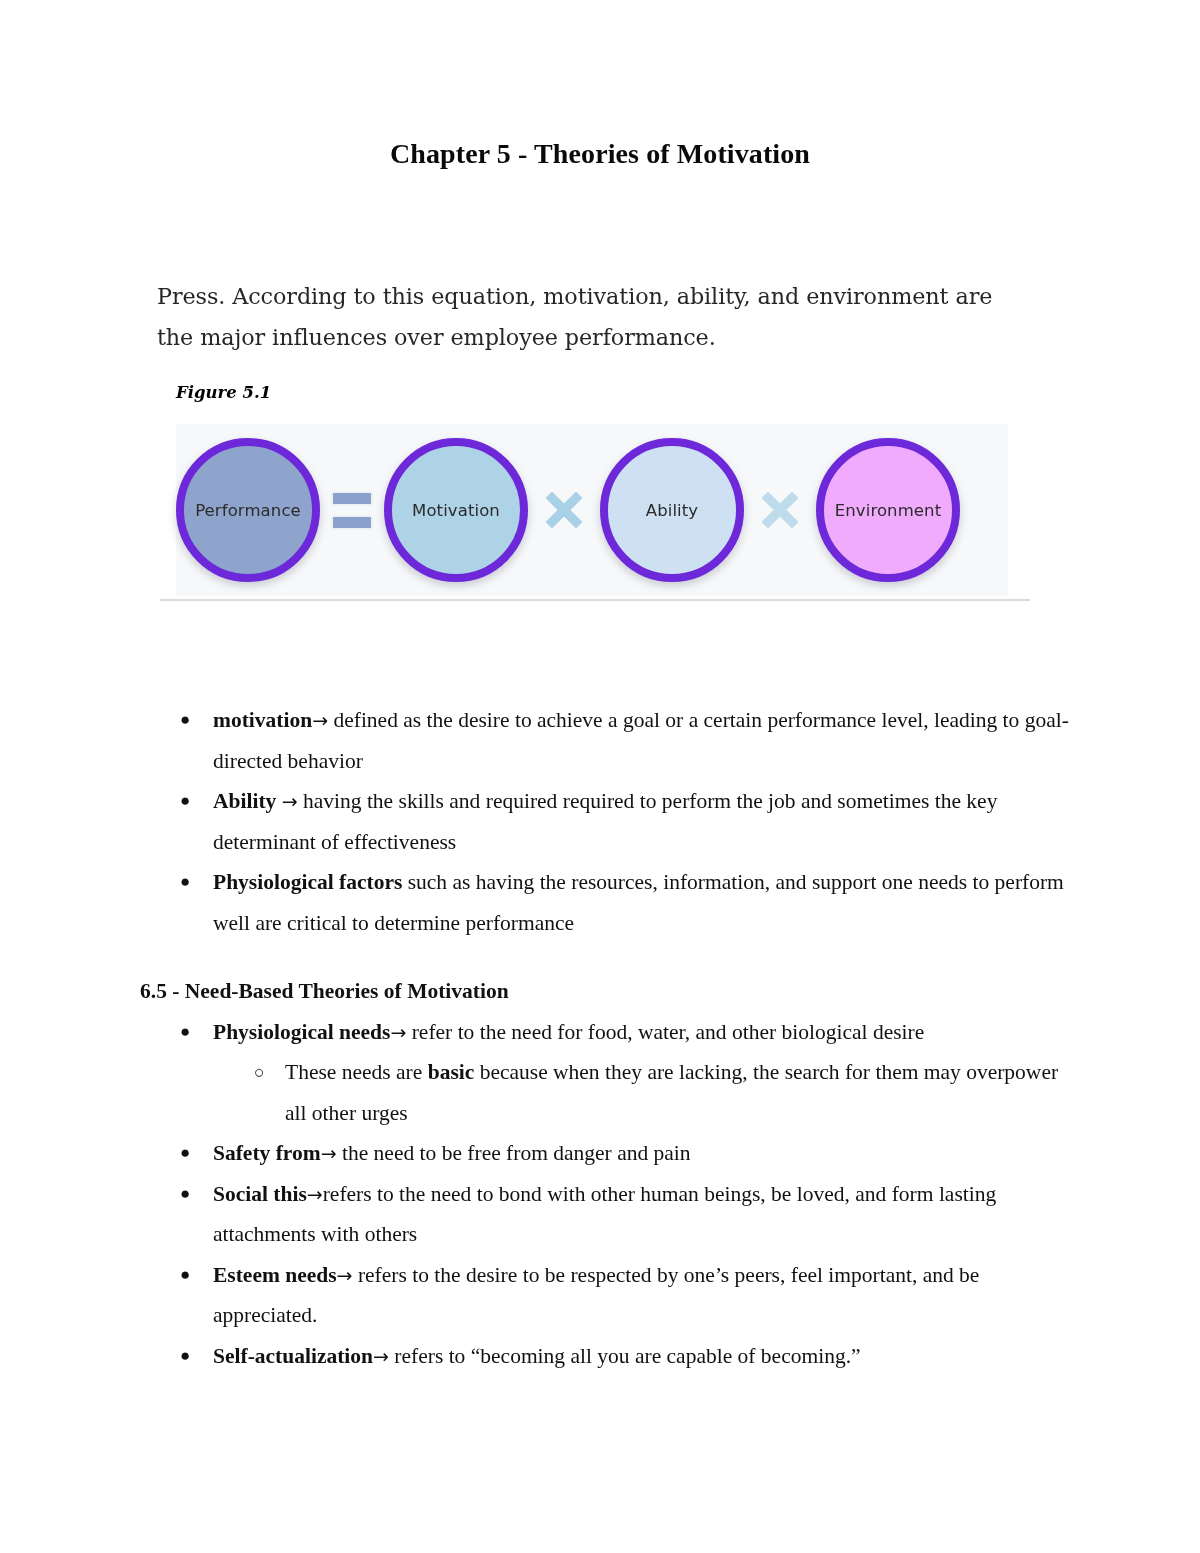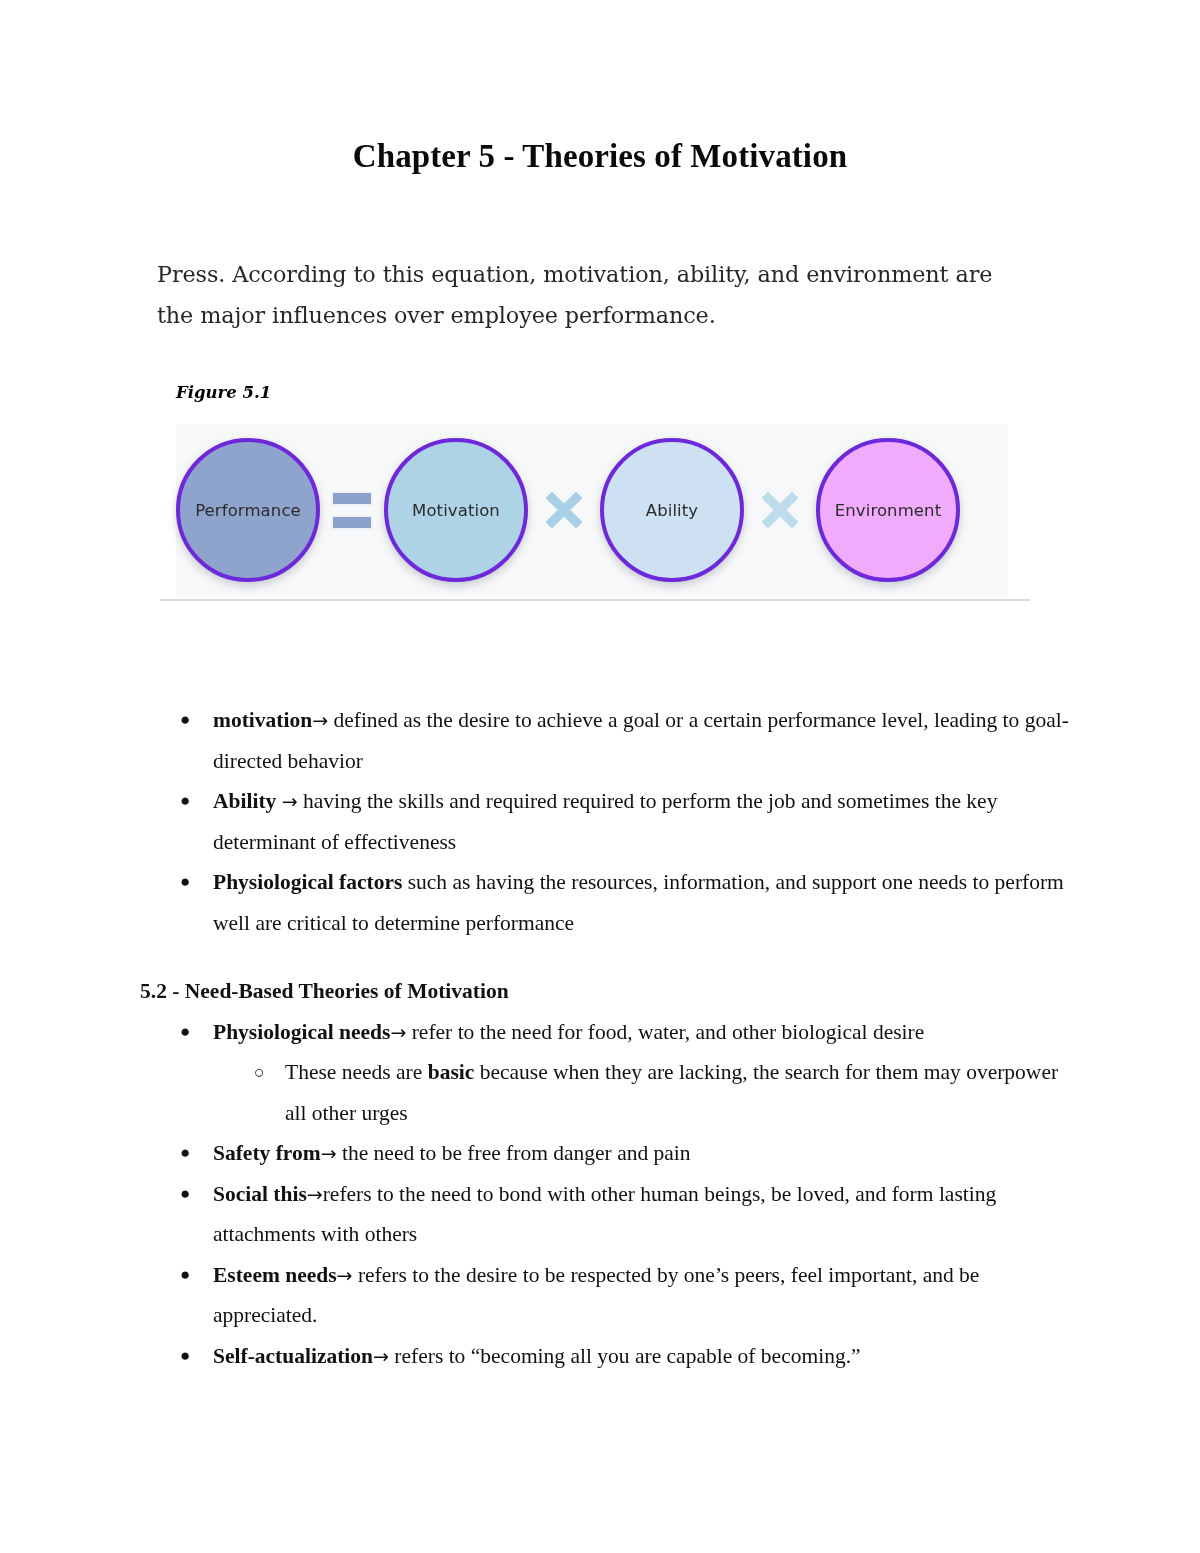"Chapter 5 - Theories of" .doc-title { font-size: 33px -> 28px }
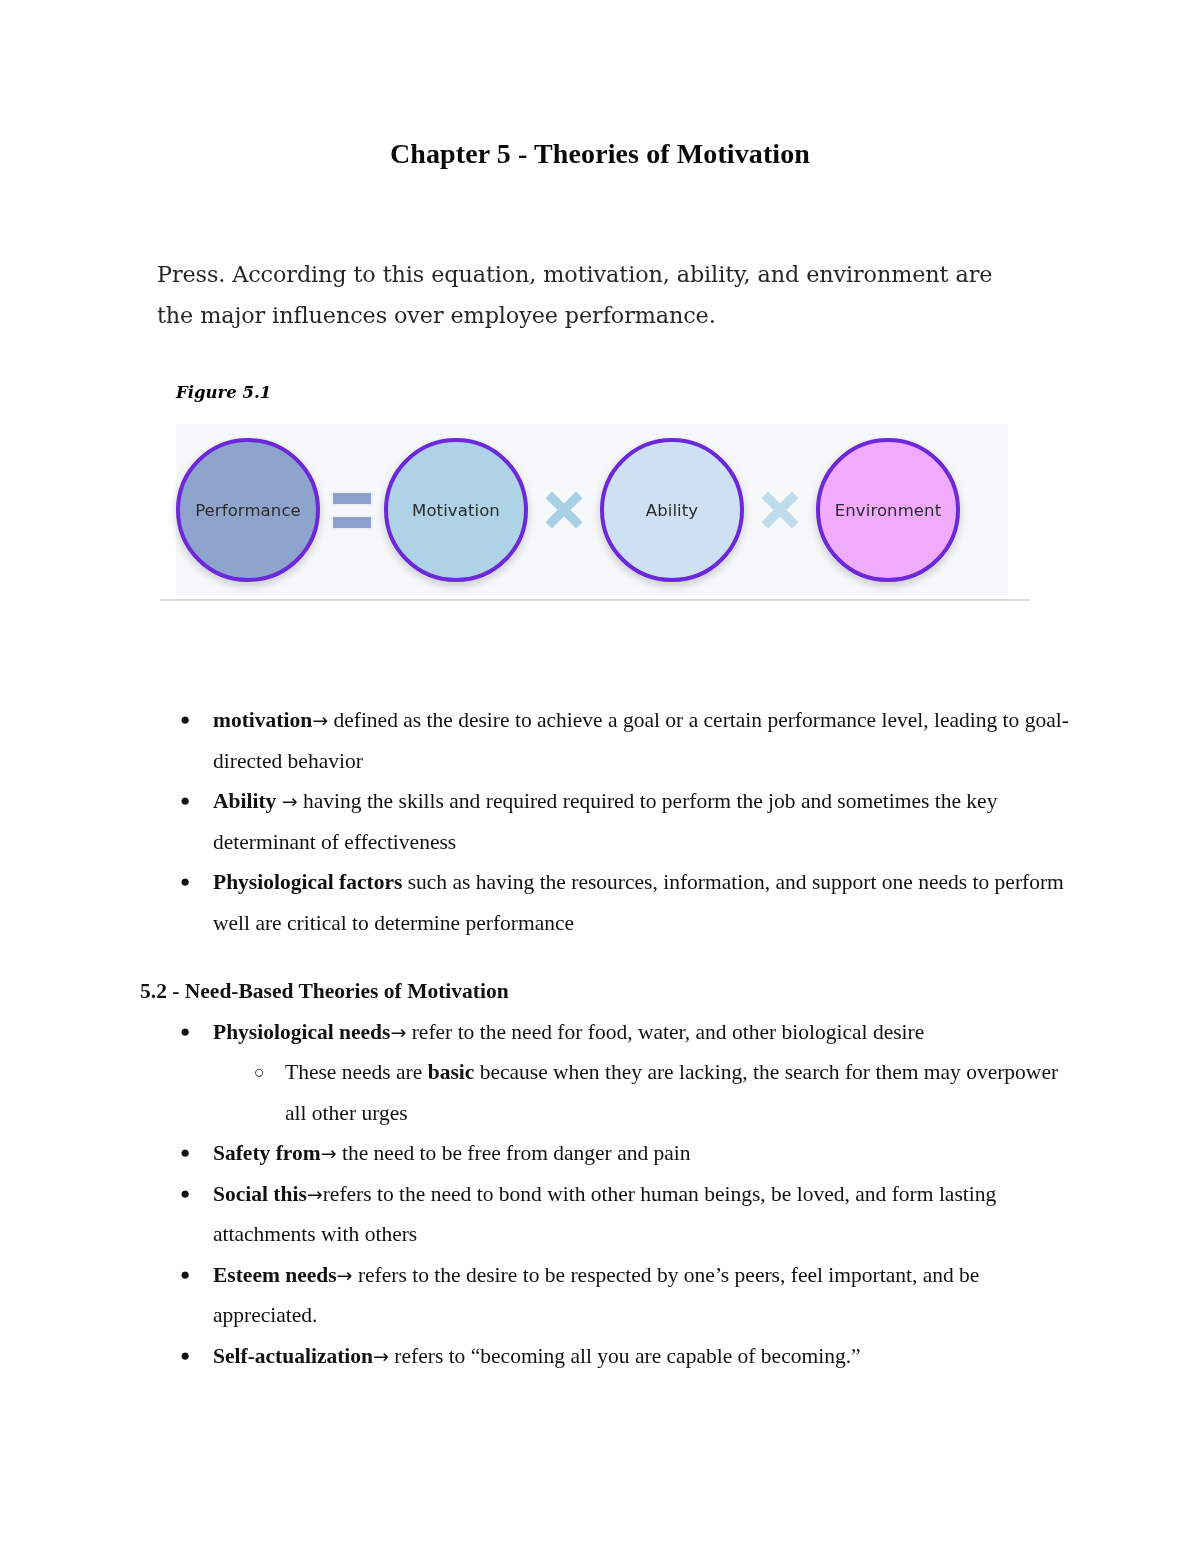"Press. According to this equation," .intro-para { top: 254px -> 276px }
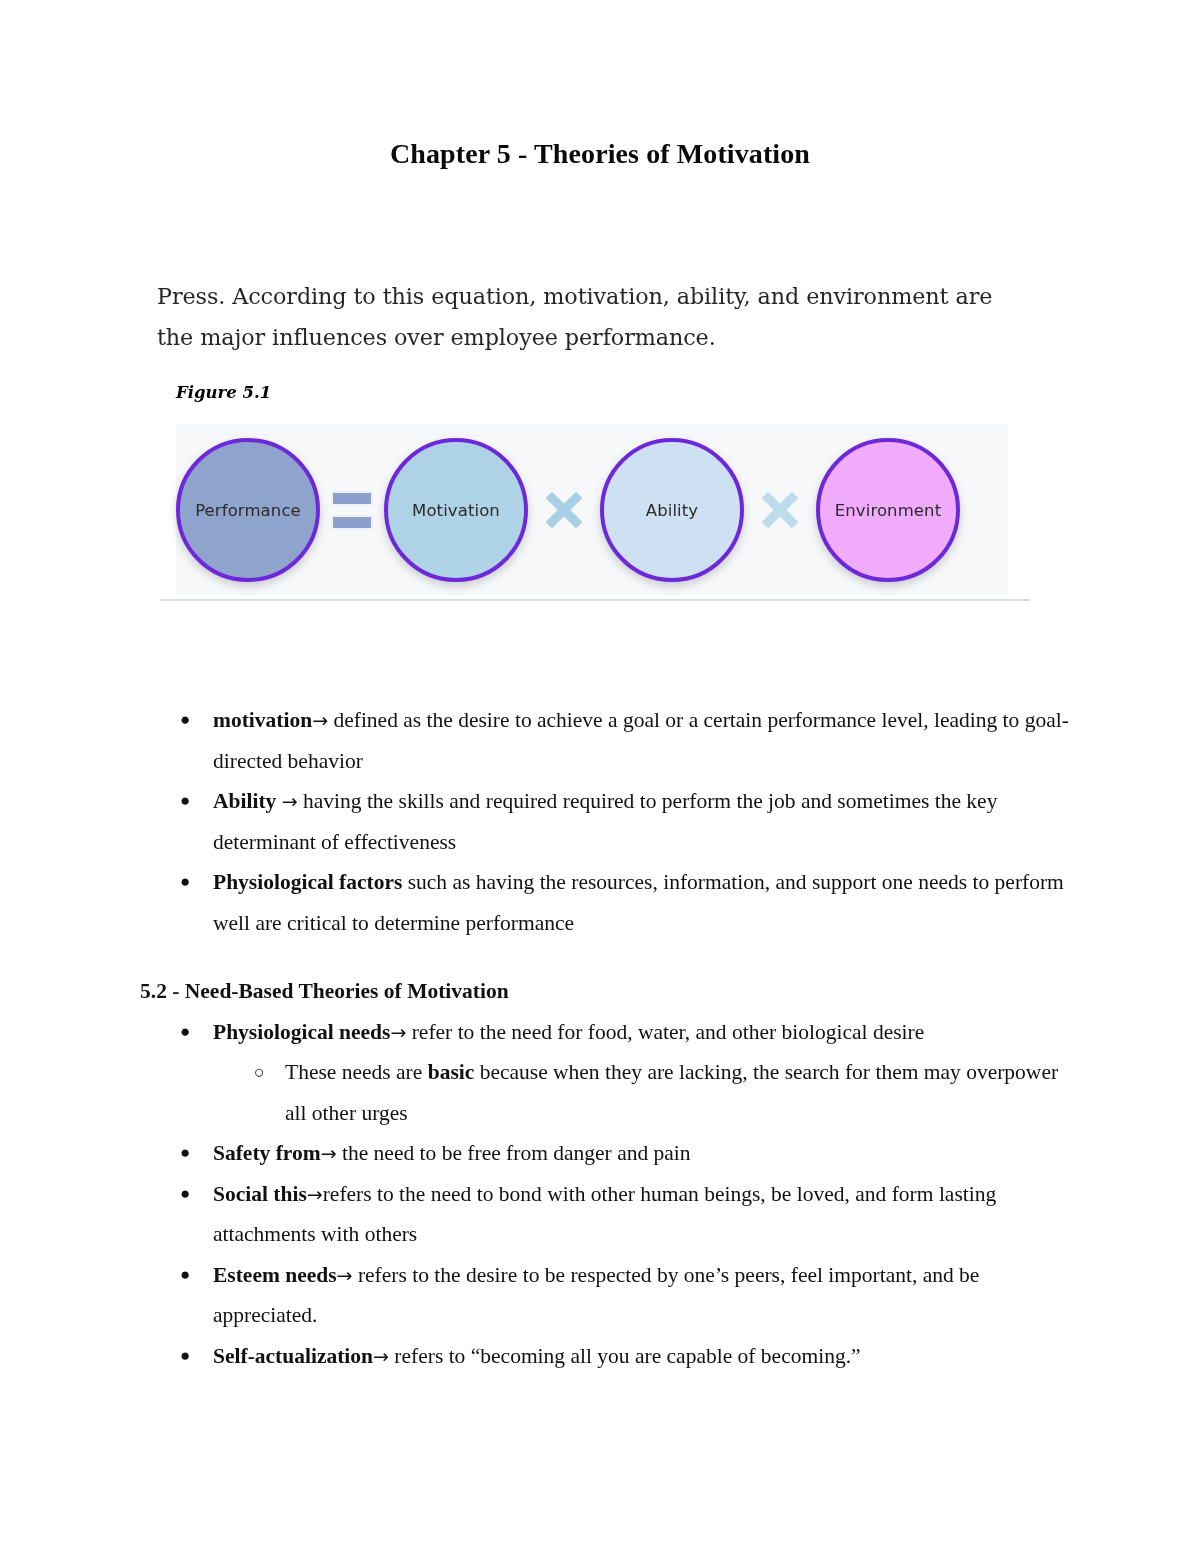"Performance" .node { border: 4px solid #6d28d9 -> 8px solid #6d28d9 }
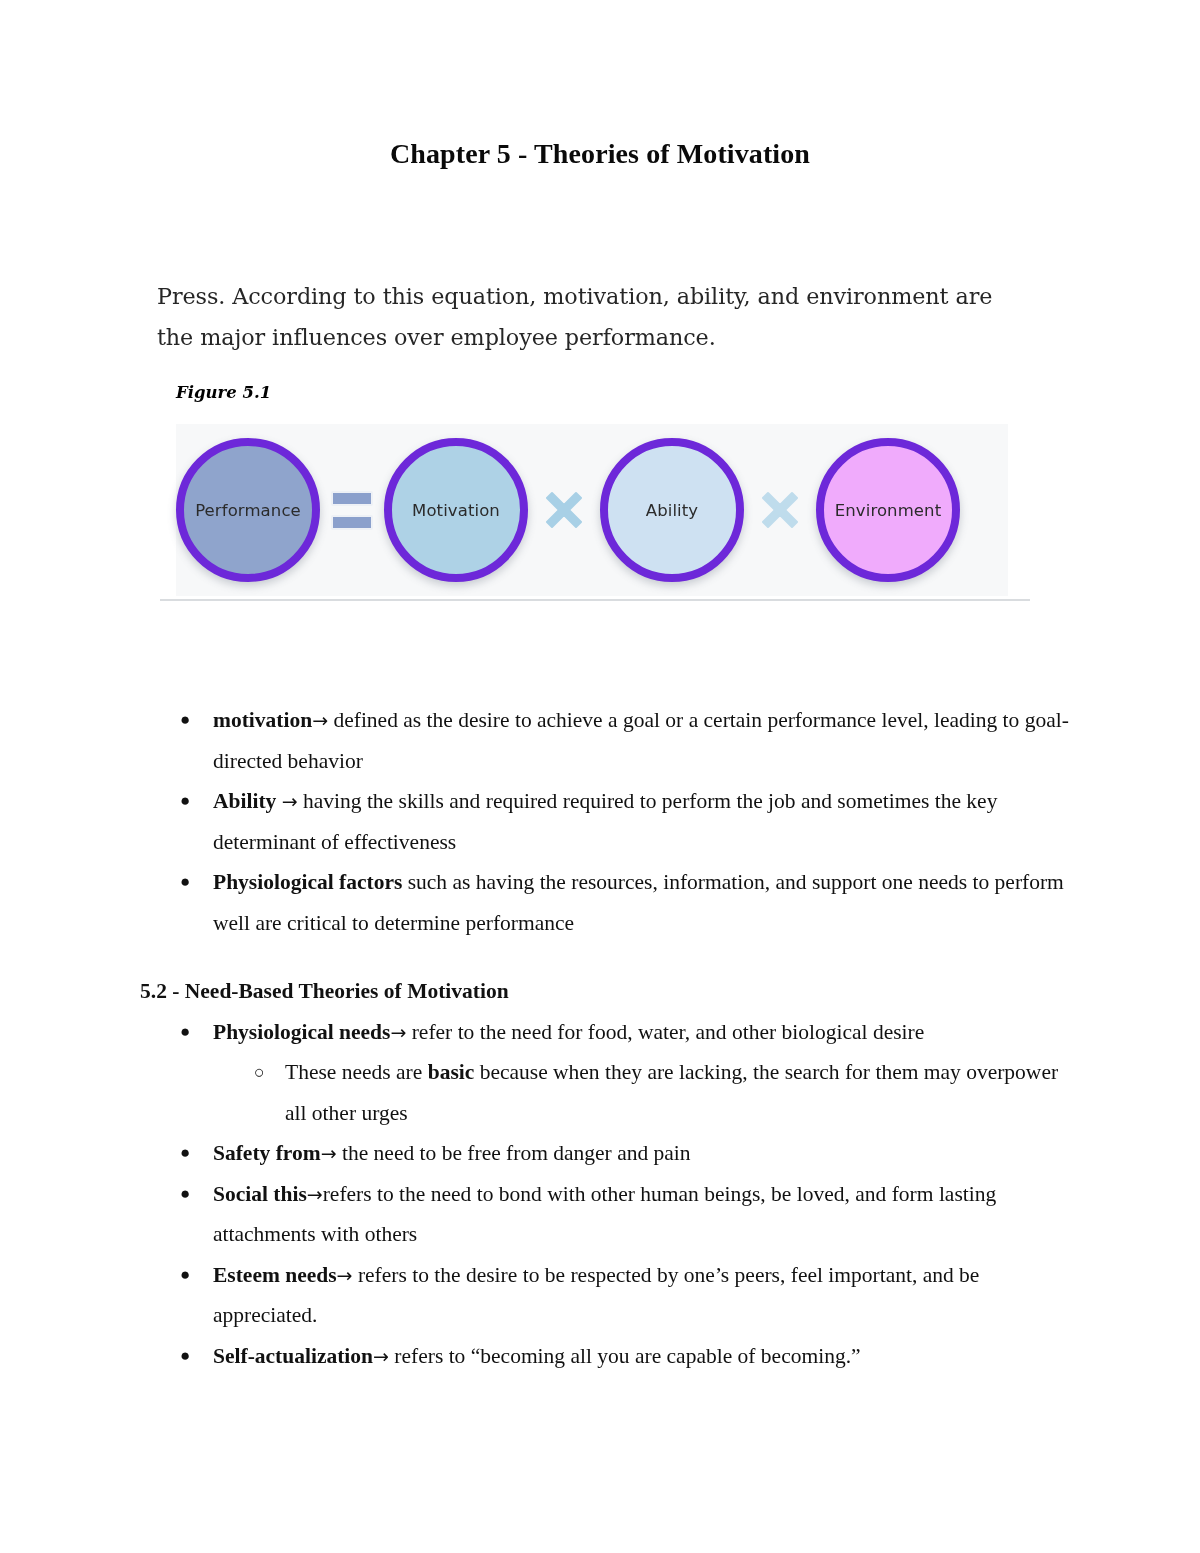"5.2 - Need-Based Theories of" div.section-head { text: 5.2 -> 6.5 }
